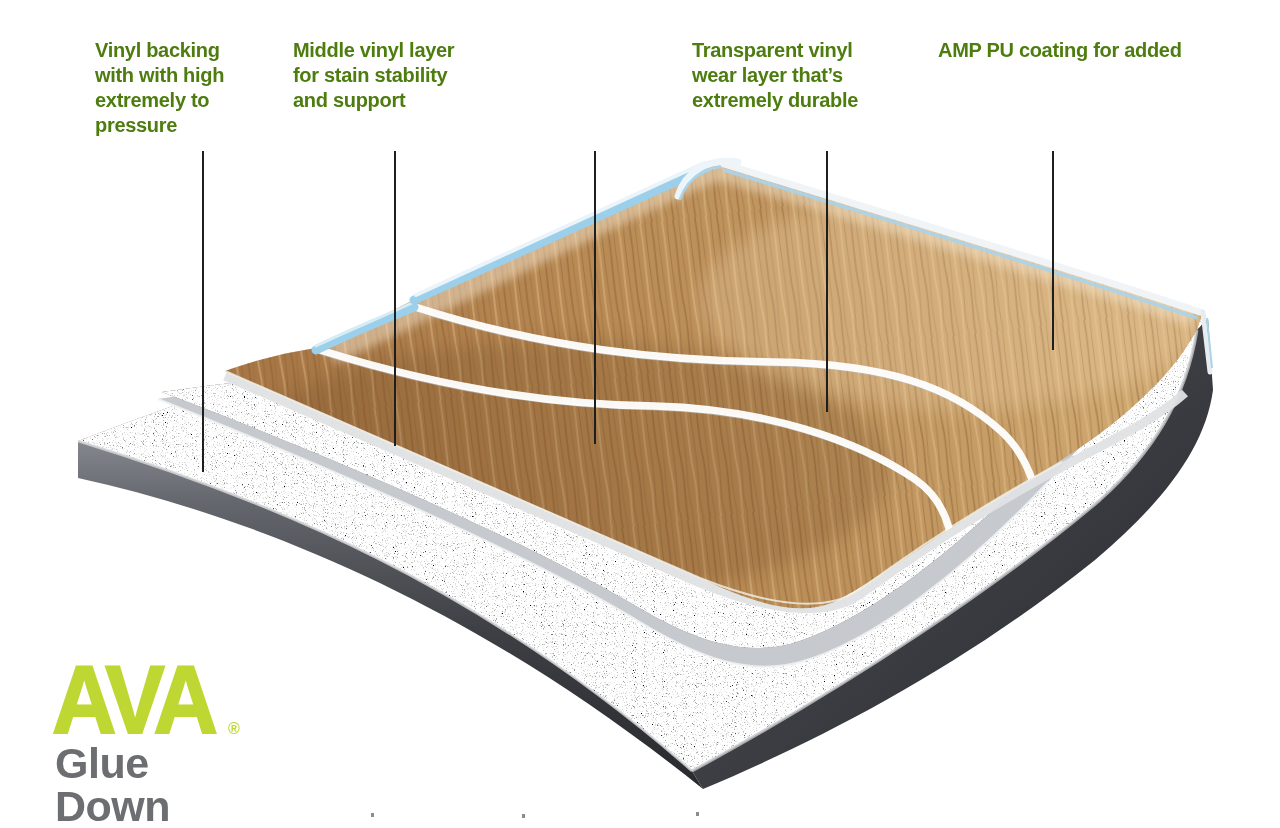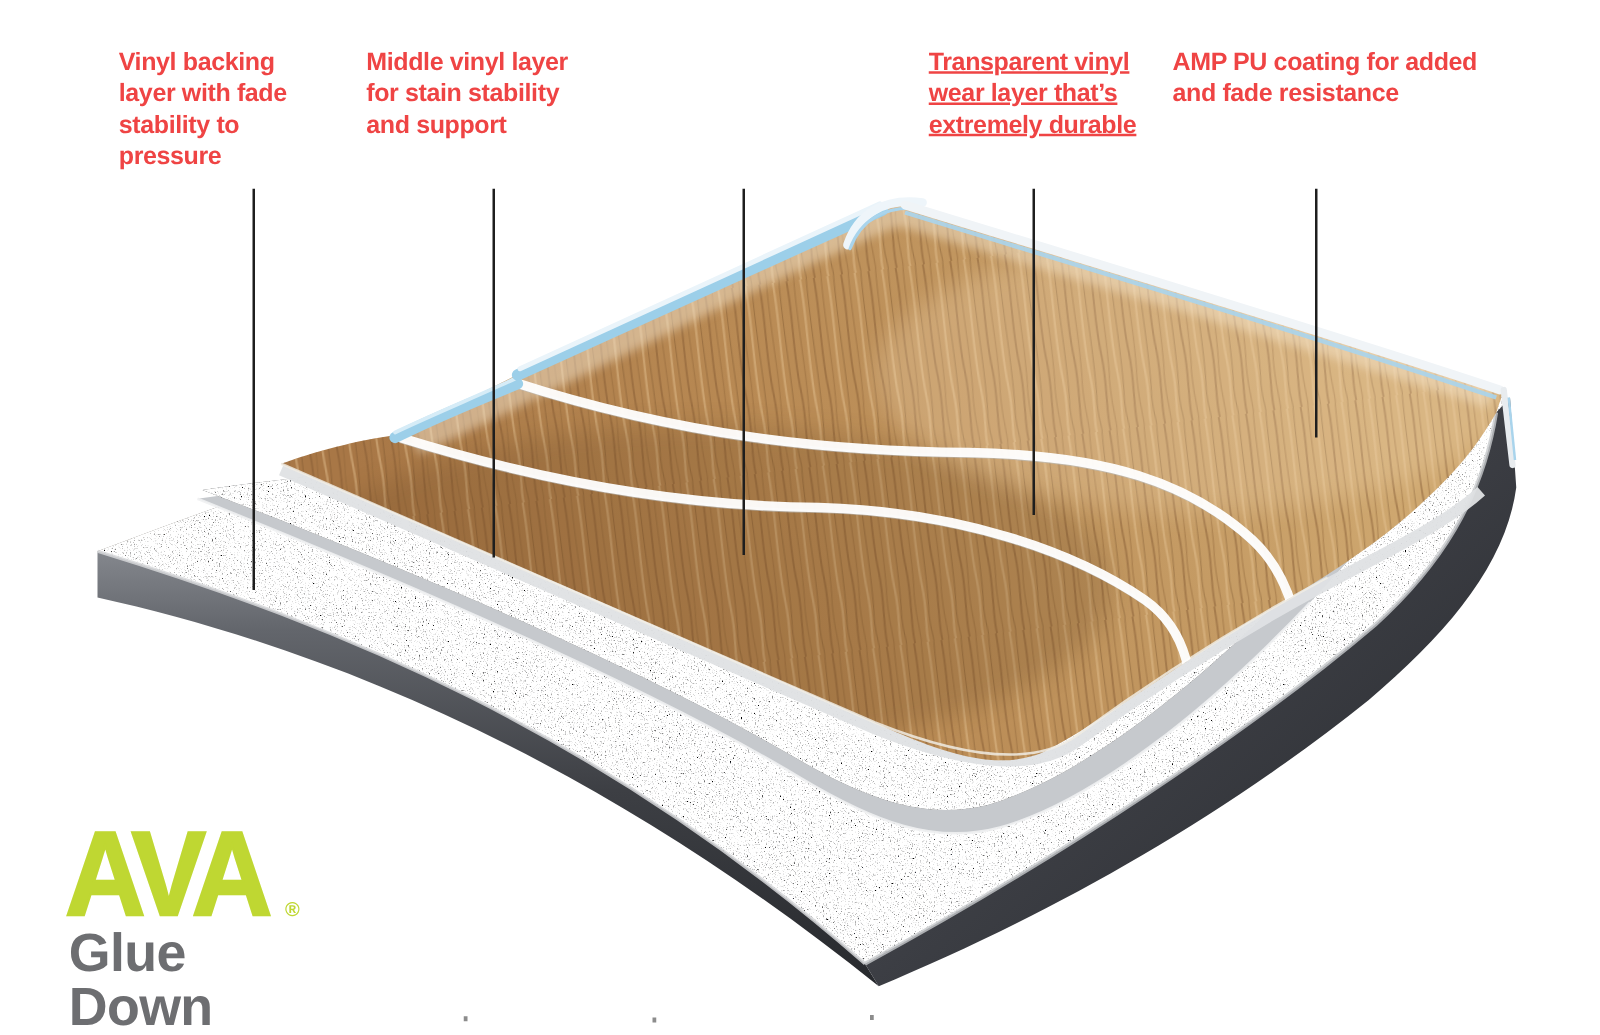"Vinyl backing" .layer-label { color: #ef4444 -> #4d7c0f }
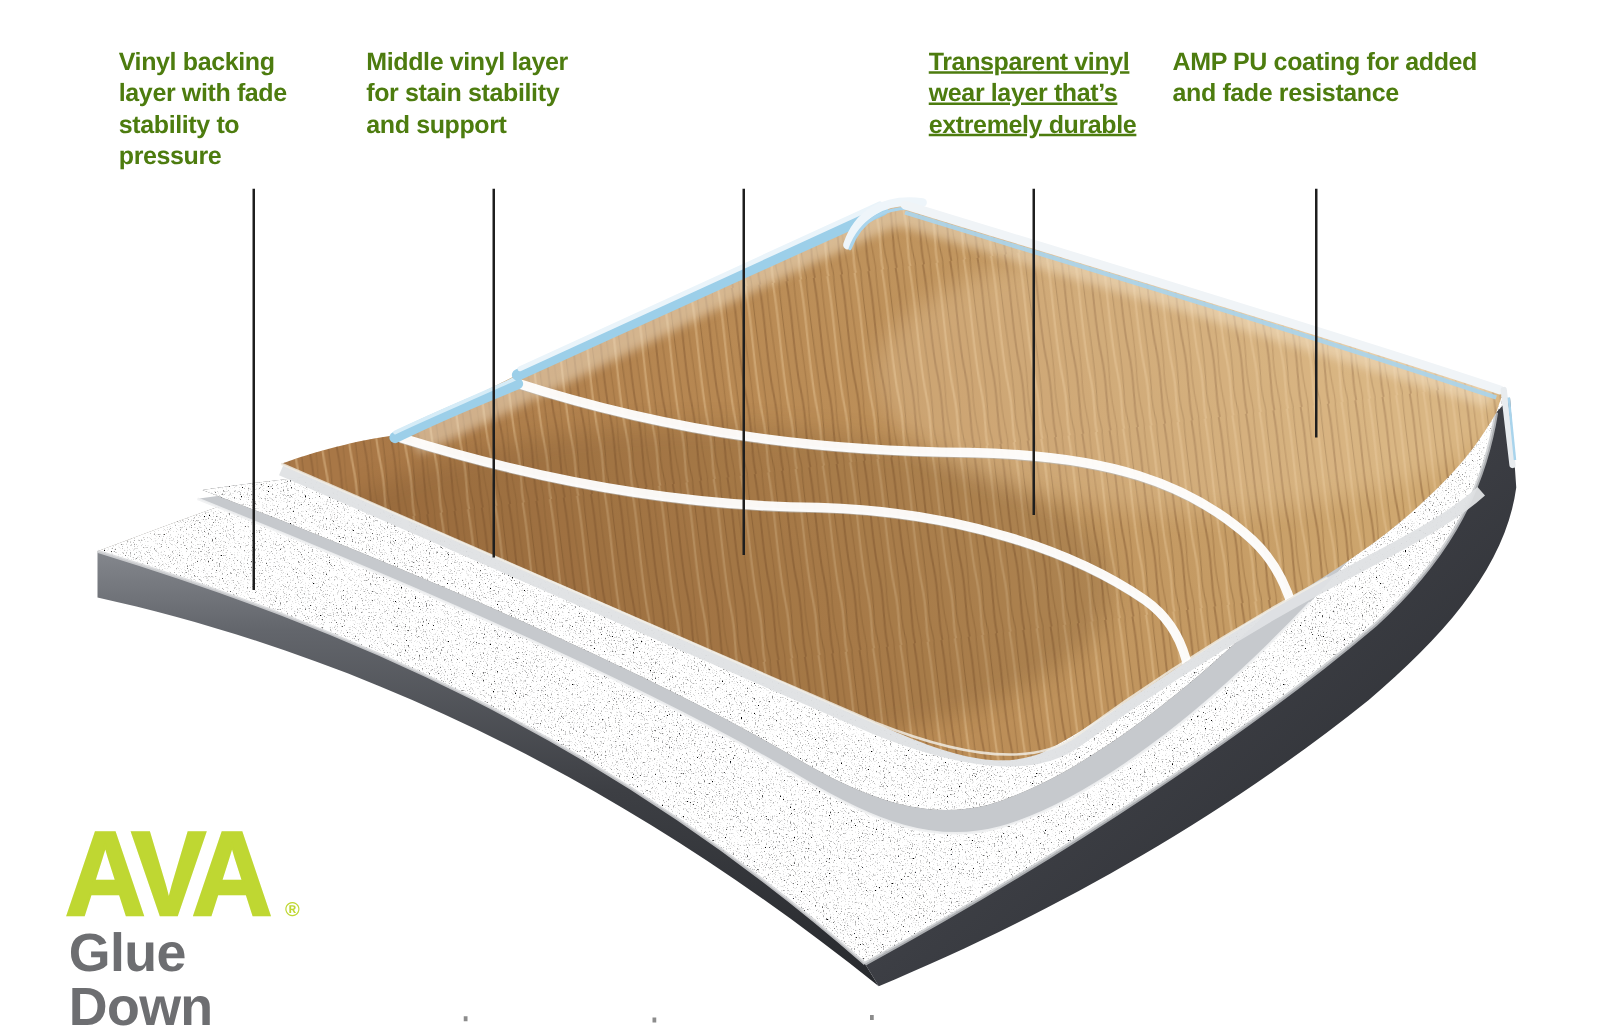"Transparent vinyl" .label-4 { left: 743px -> 692px; text-decoration: underline -> none }
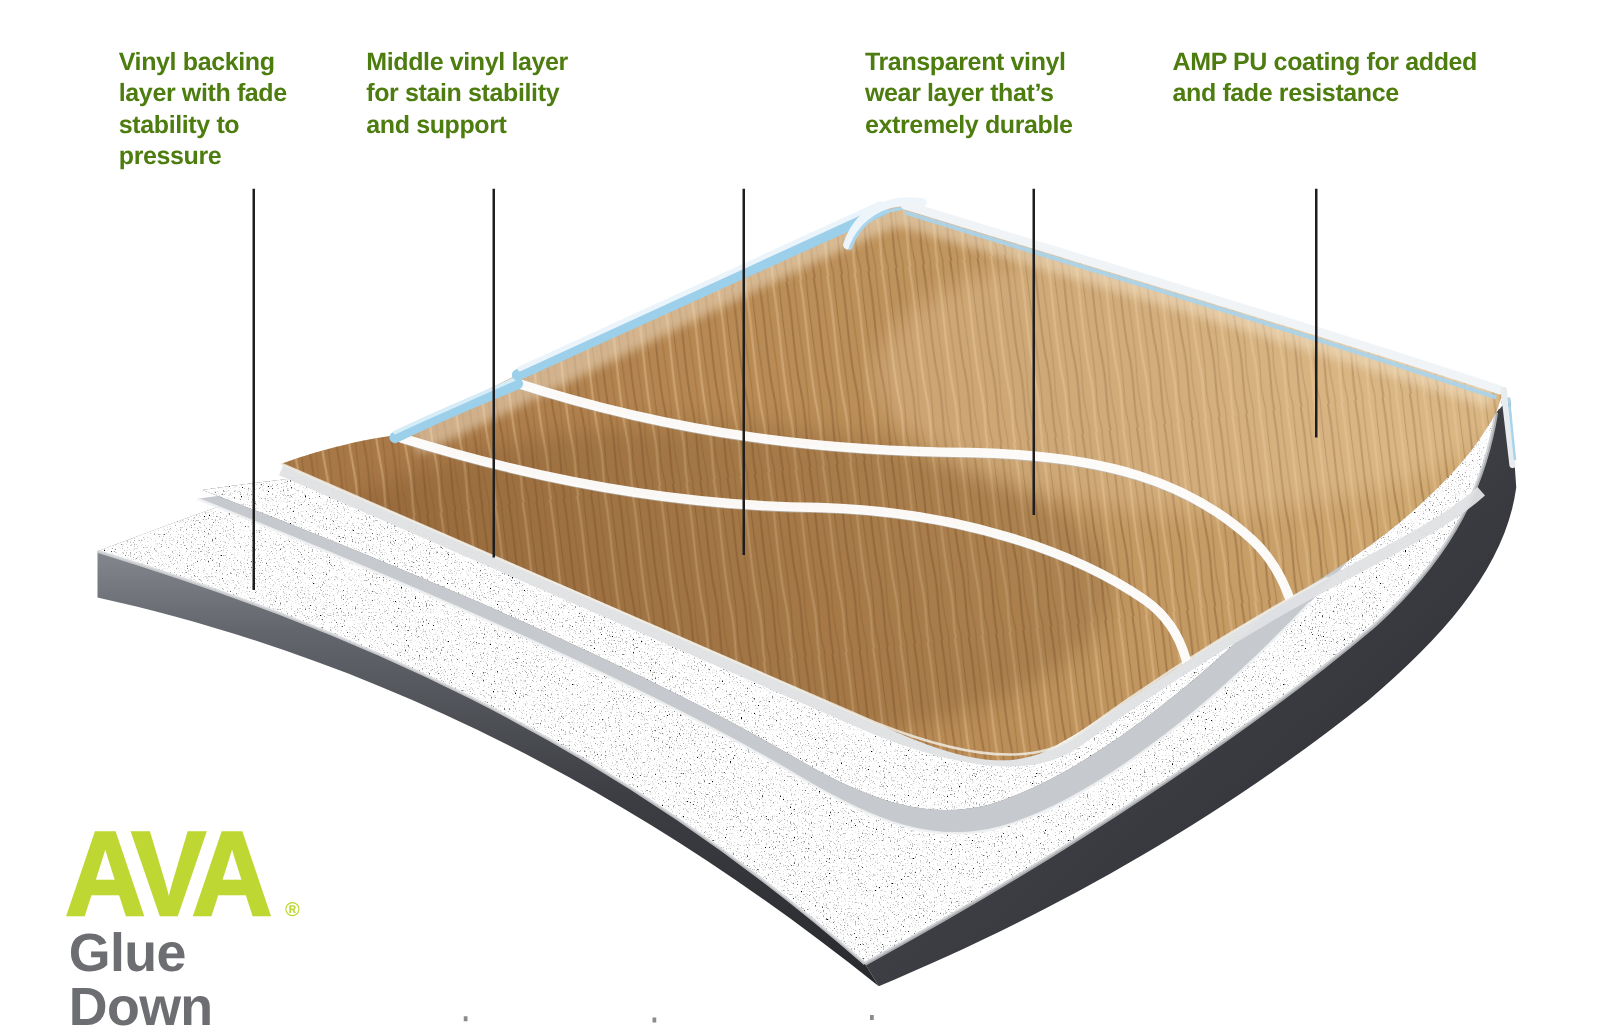"layer with fade" div { text: layer with fade -> with with high }
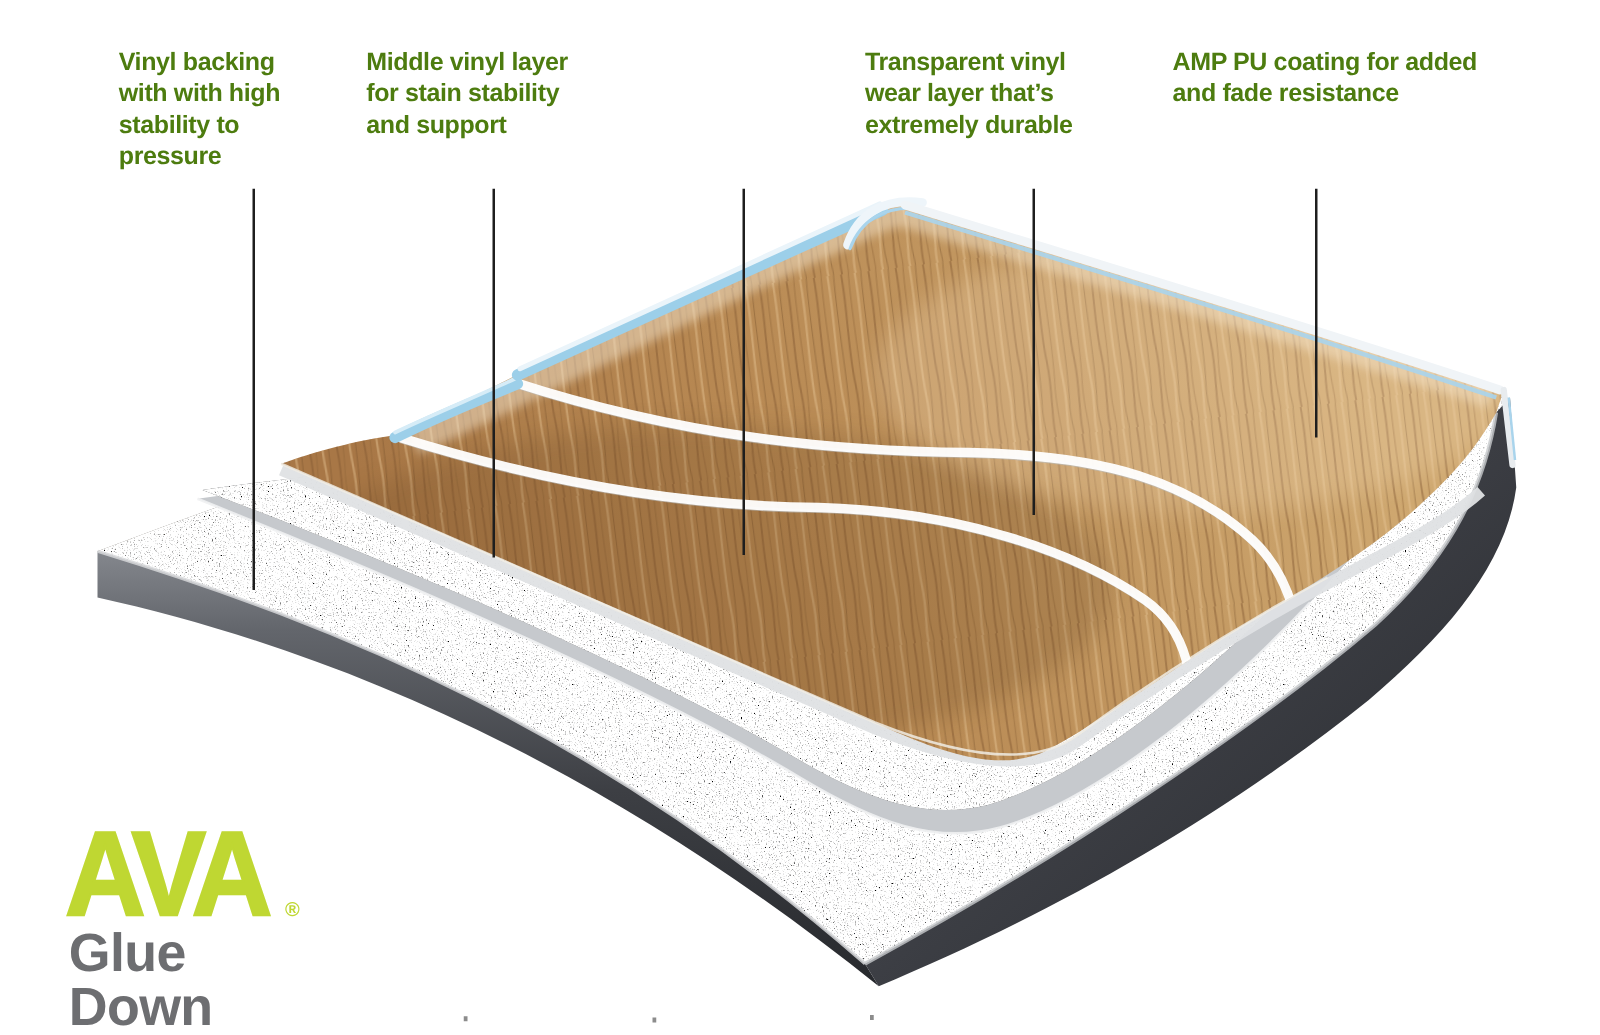"and fade resistance" div { html: <div>and fade resistance</div> -> none }
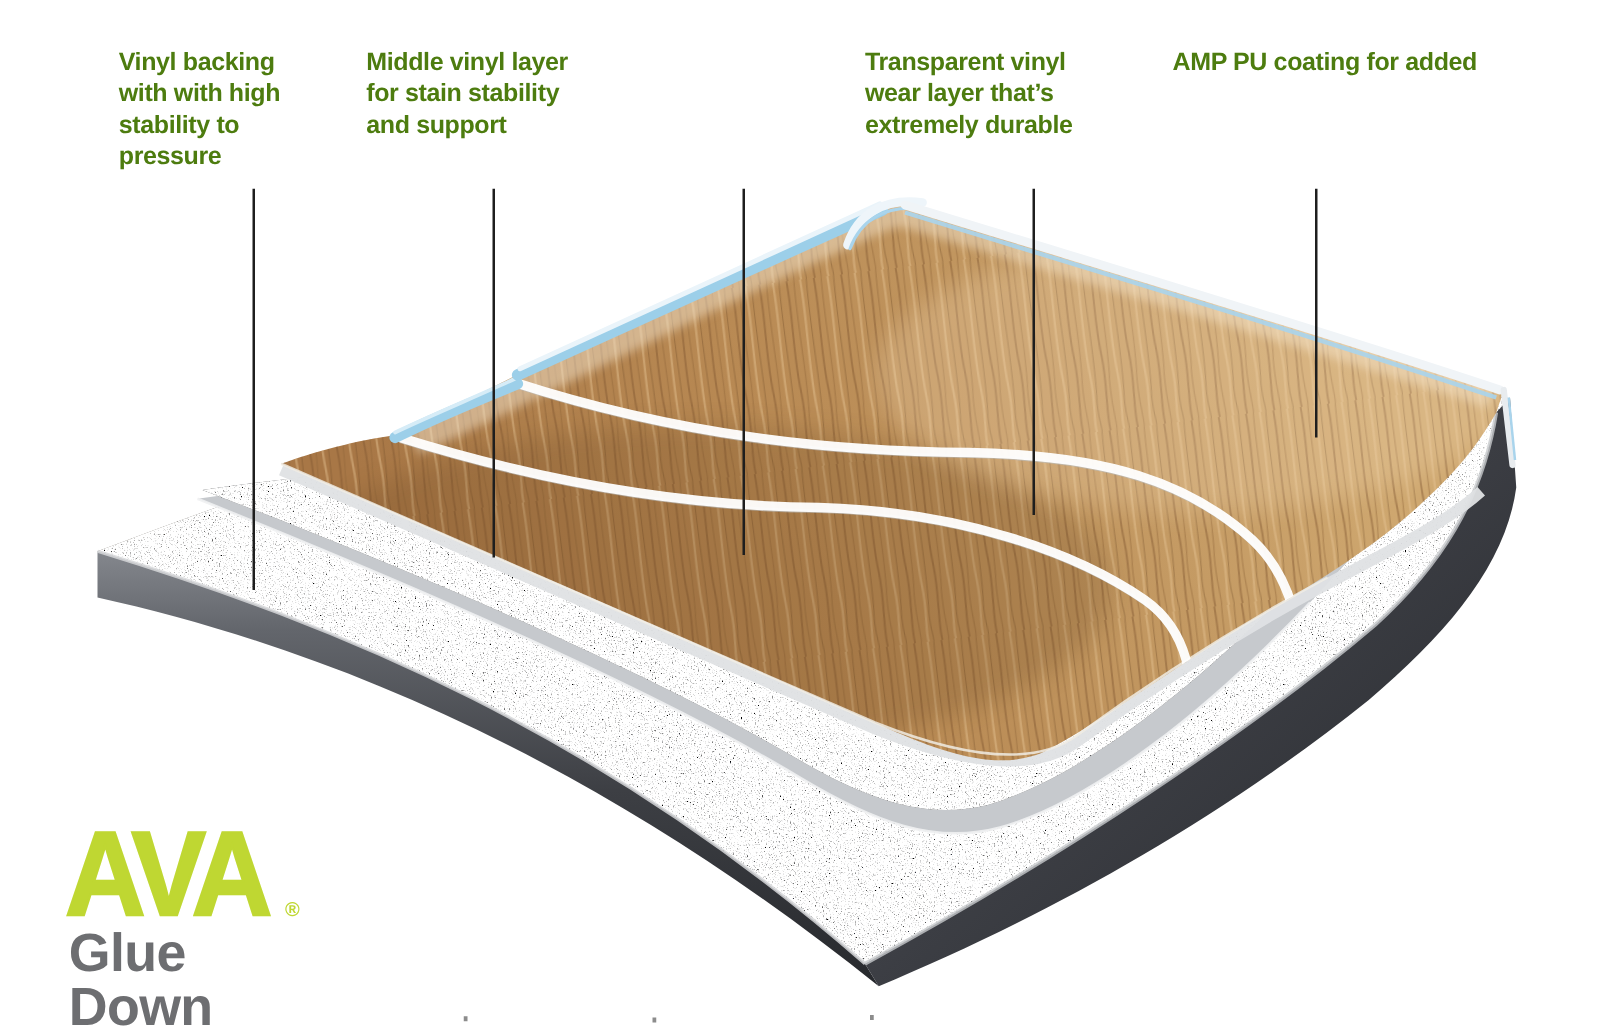"stability to" div { text: stability -> extremely }
